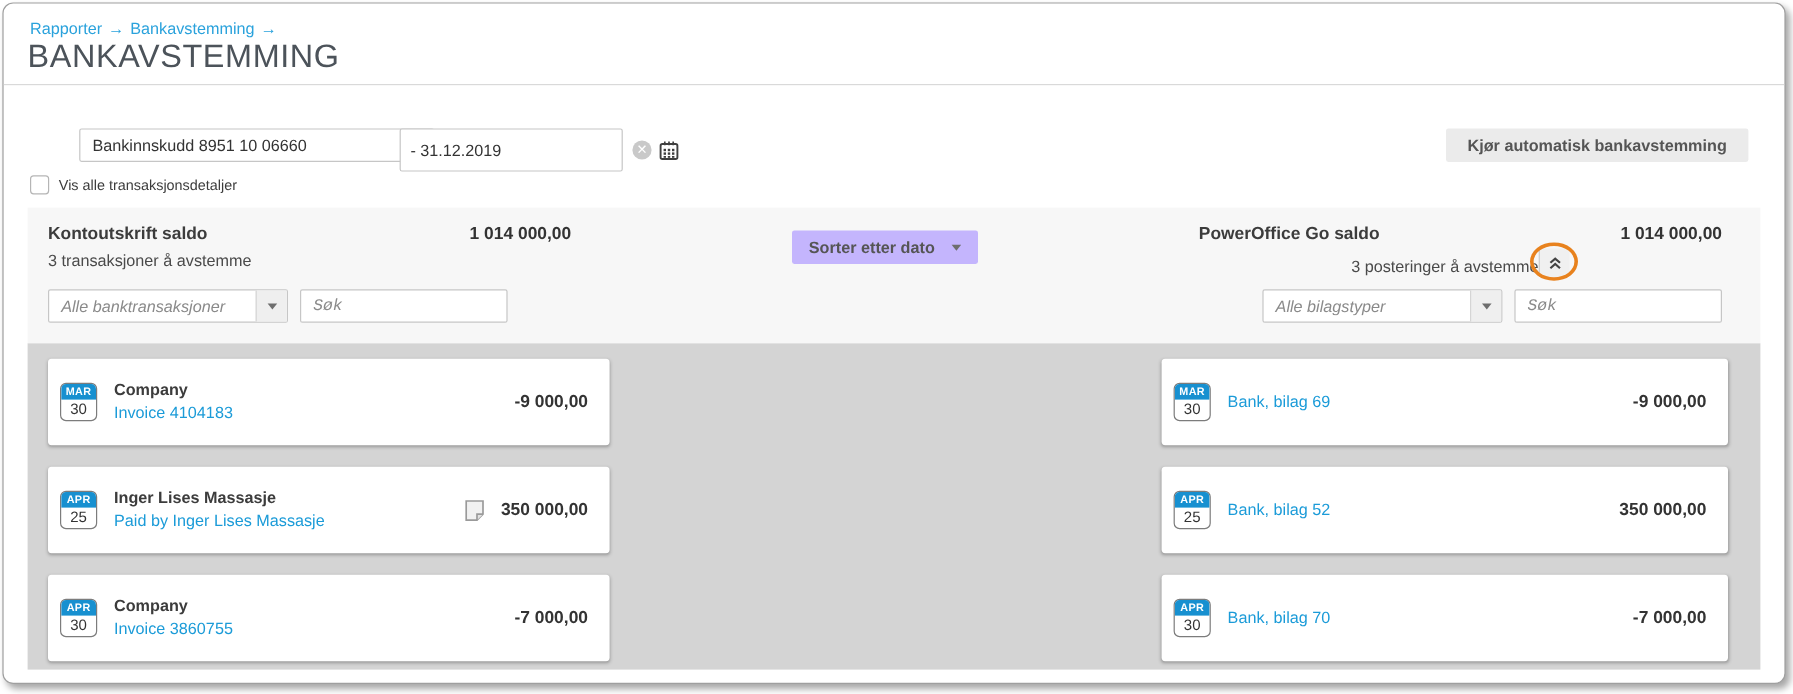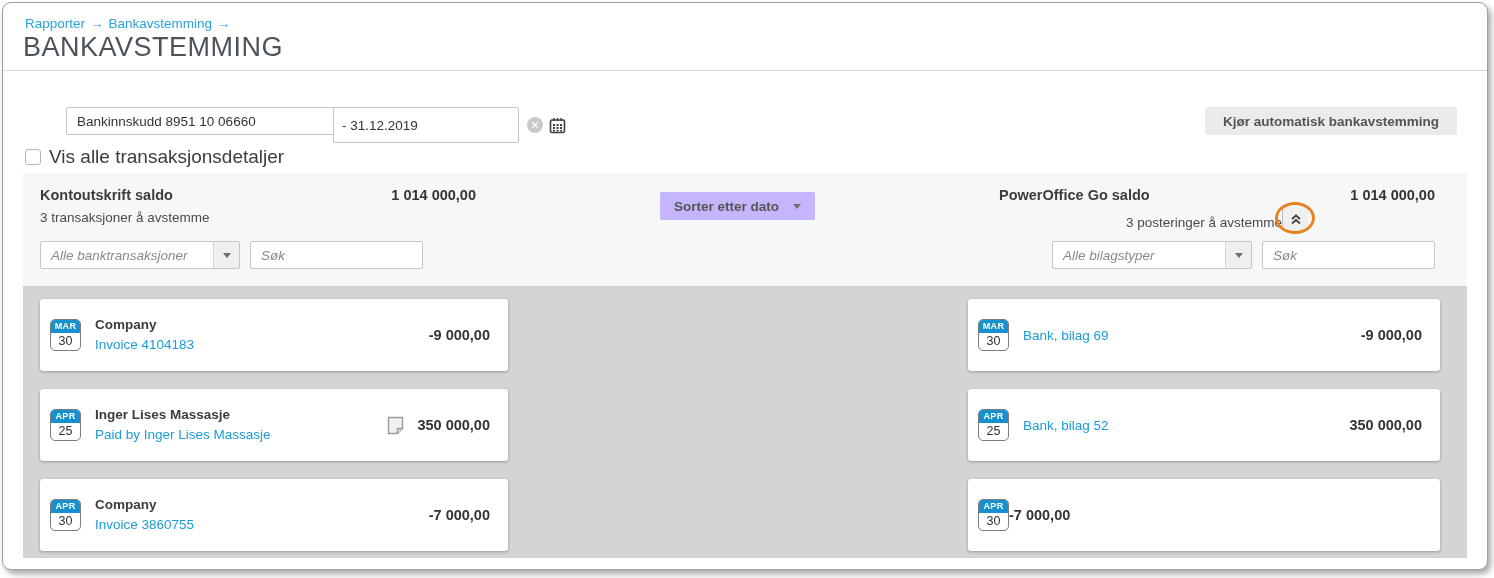"Vis alle transaksjonsdetaljer" .details-label { font-size: 19px -> 12px }
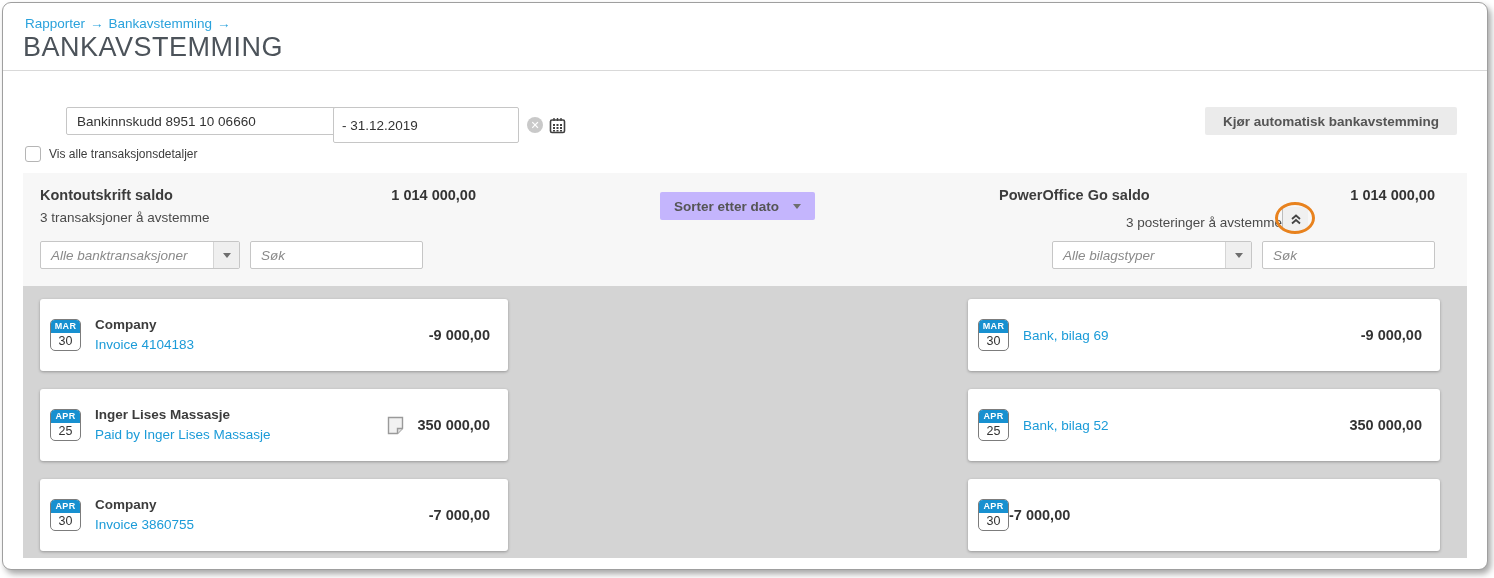"Søk" .search-input { font-family: Liberation Sans, sans-serif -> Liberation Mono, monospace }
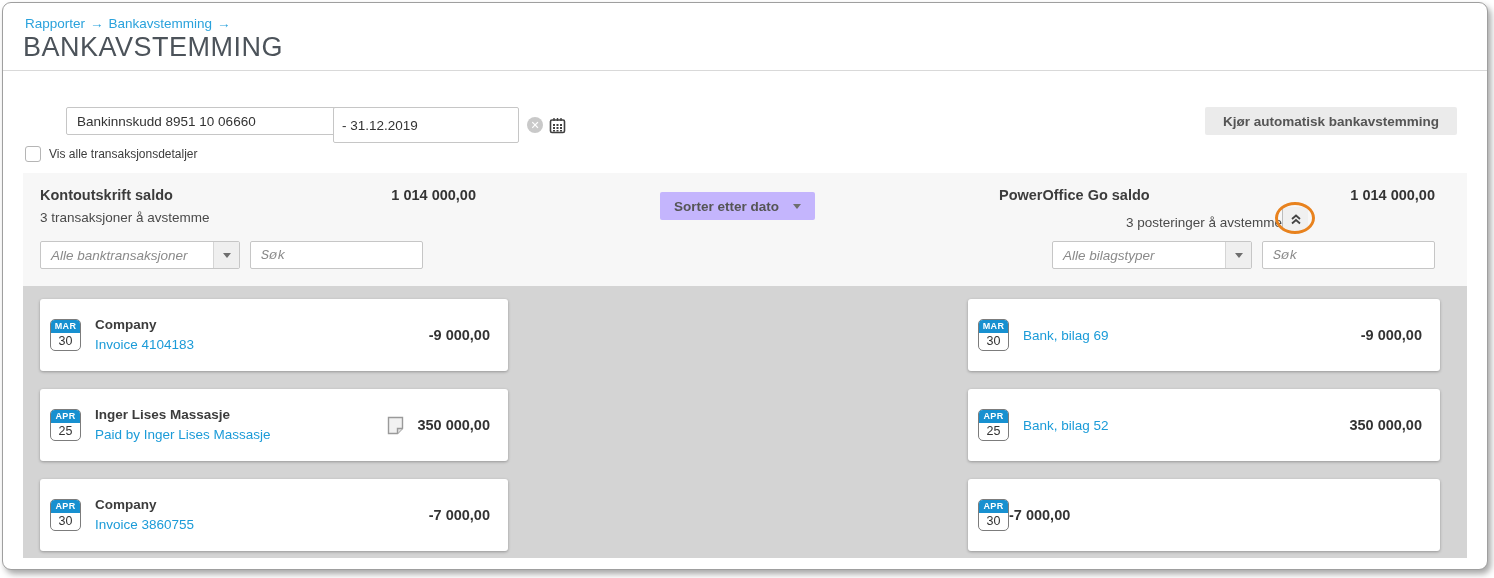"Bank, bilag 70" div.card-body { html: none -> <div><a>Bank, bilag 70</a></div> }
